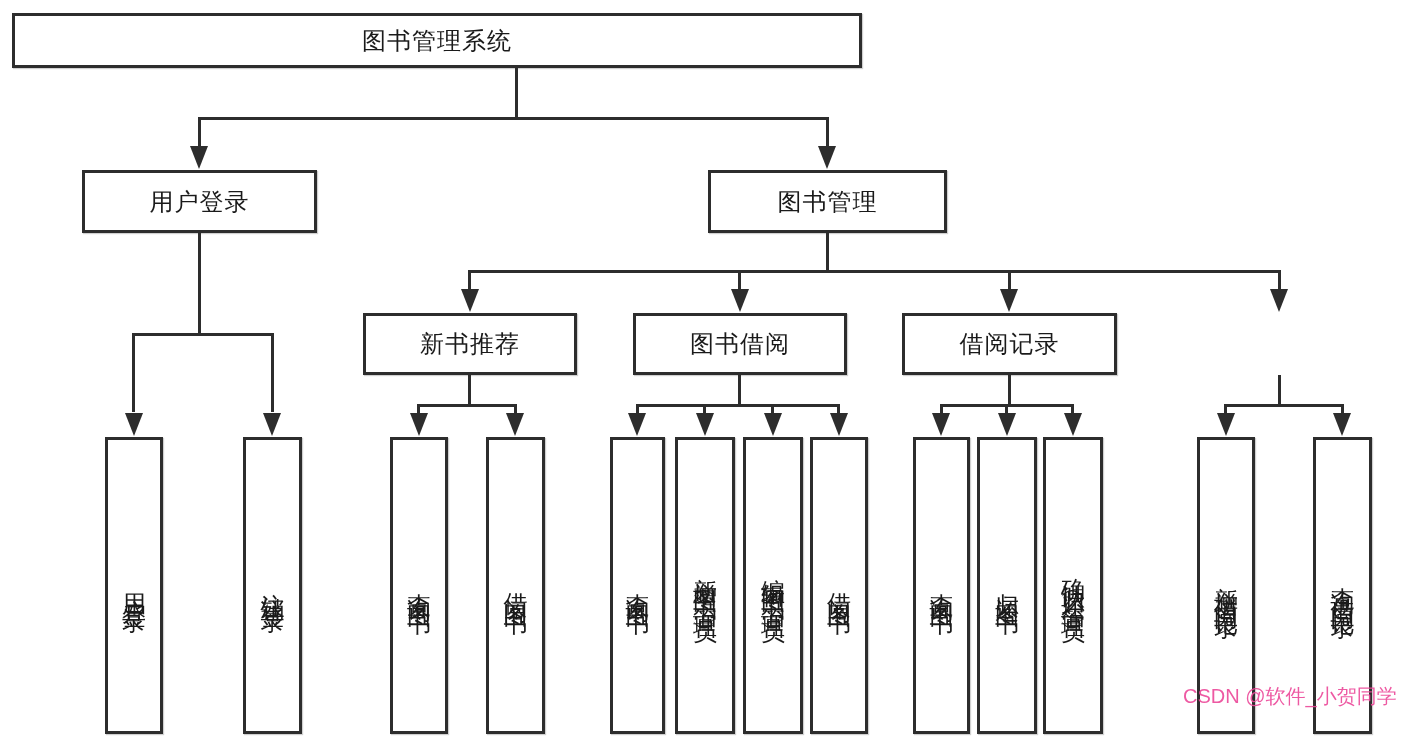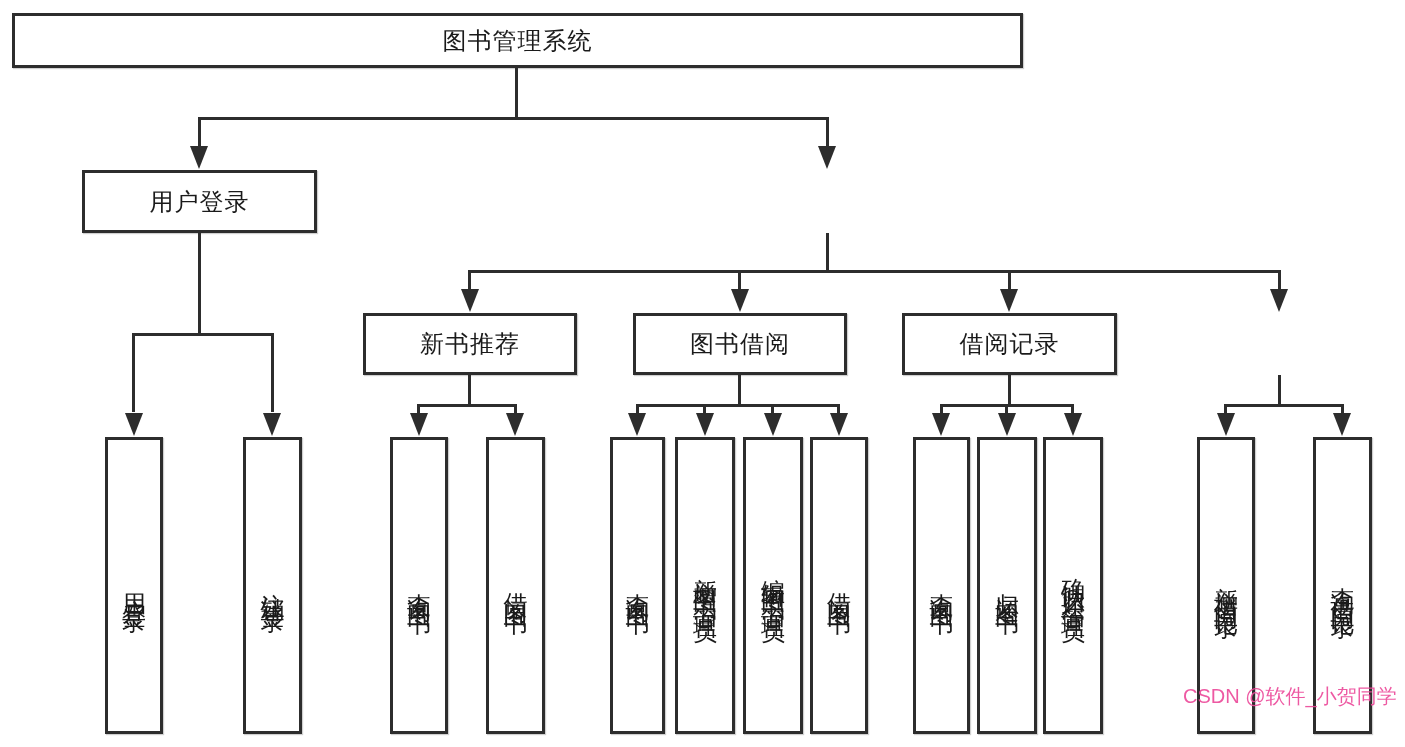"图书管理系统" div.hbox { width: 1011px -> 850px }
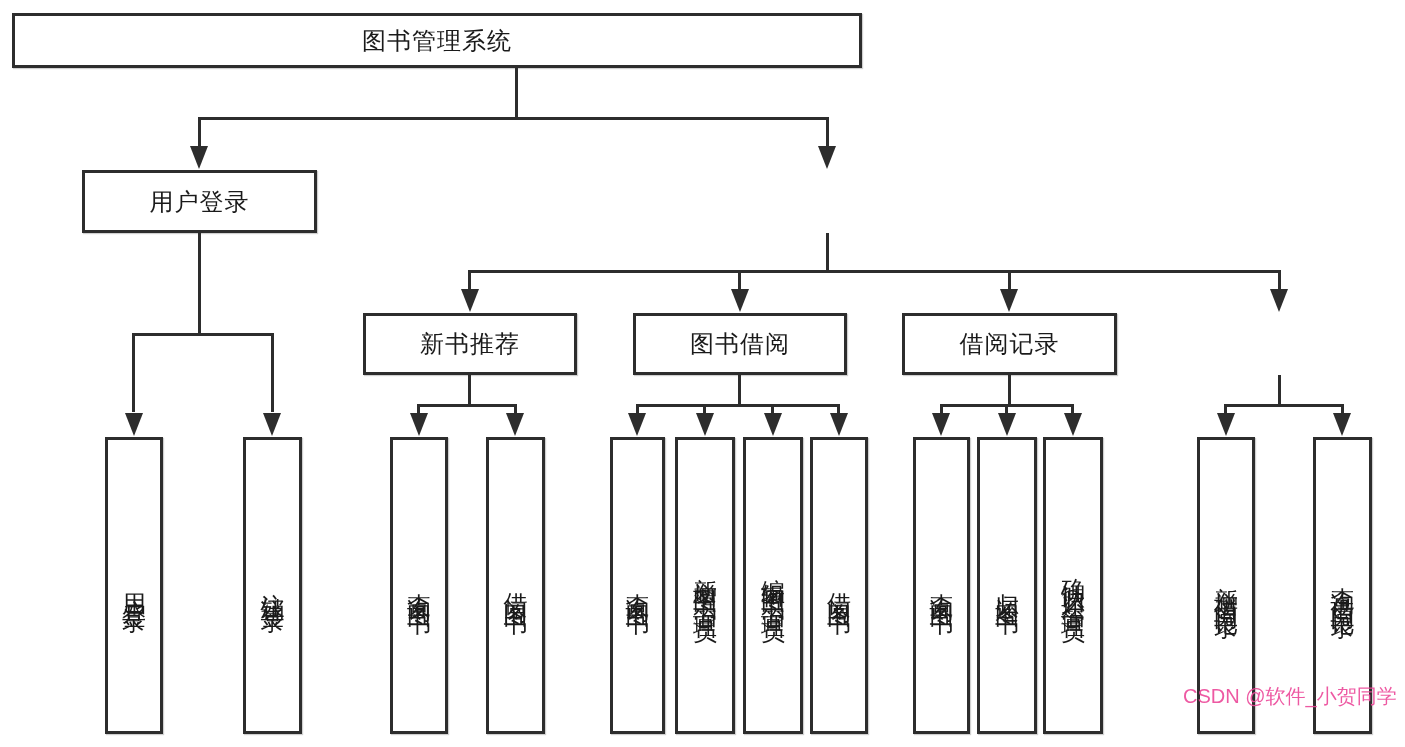"图书管理" div.hbox { html: none -> <div>图书管理</div> }
